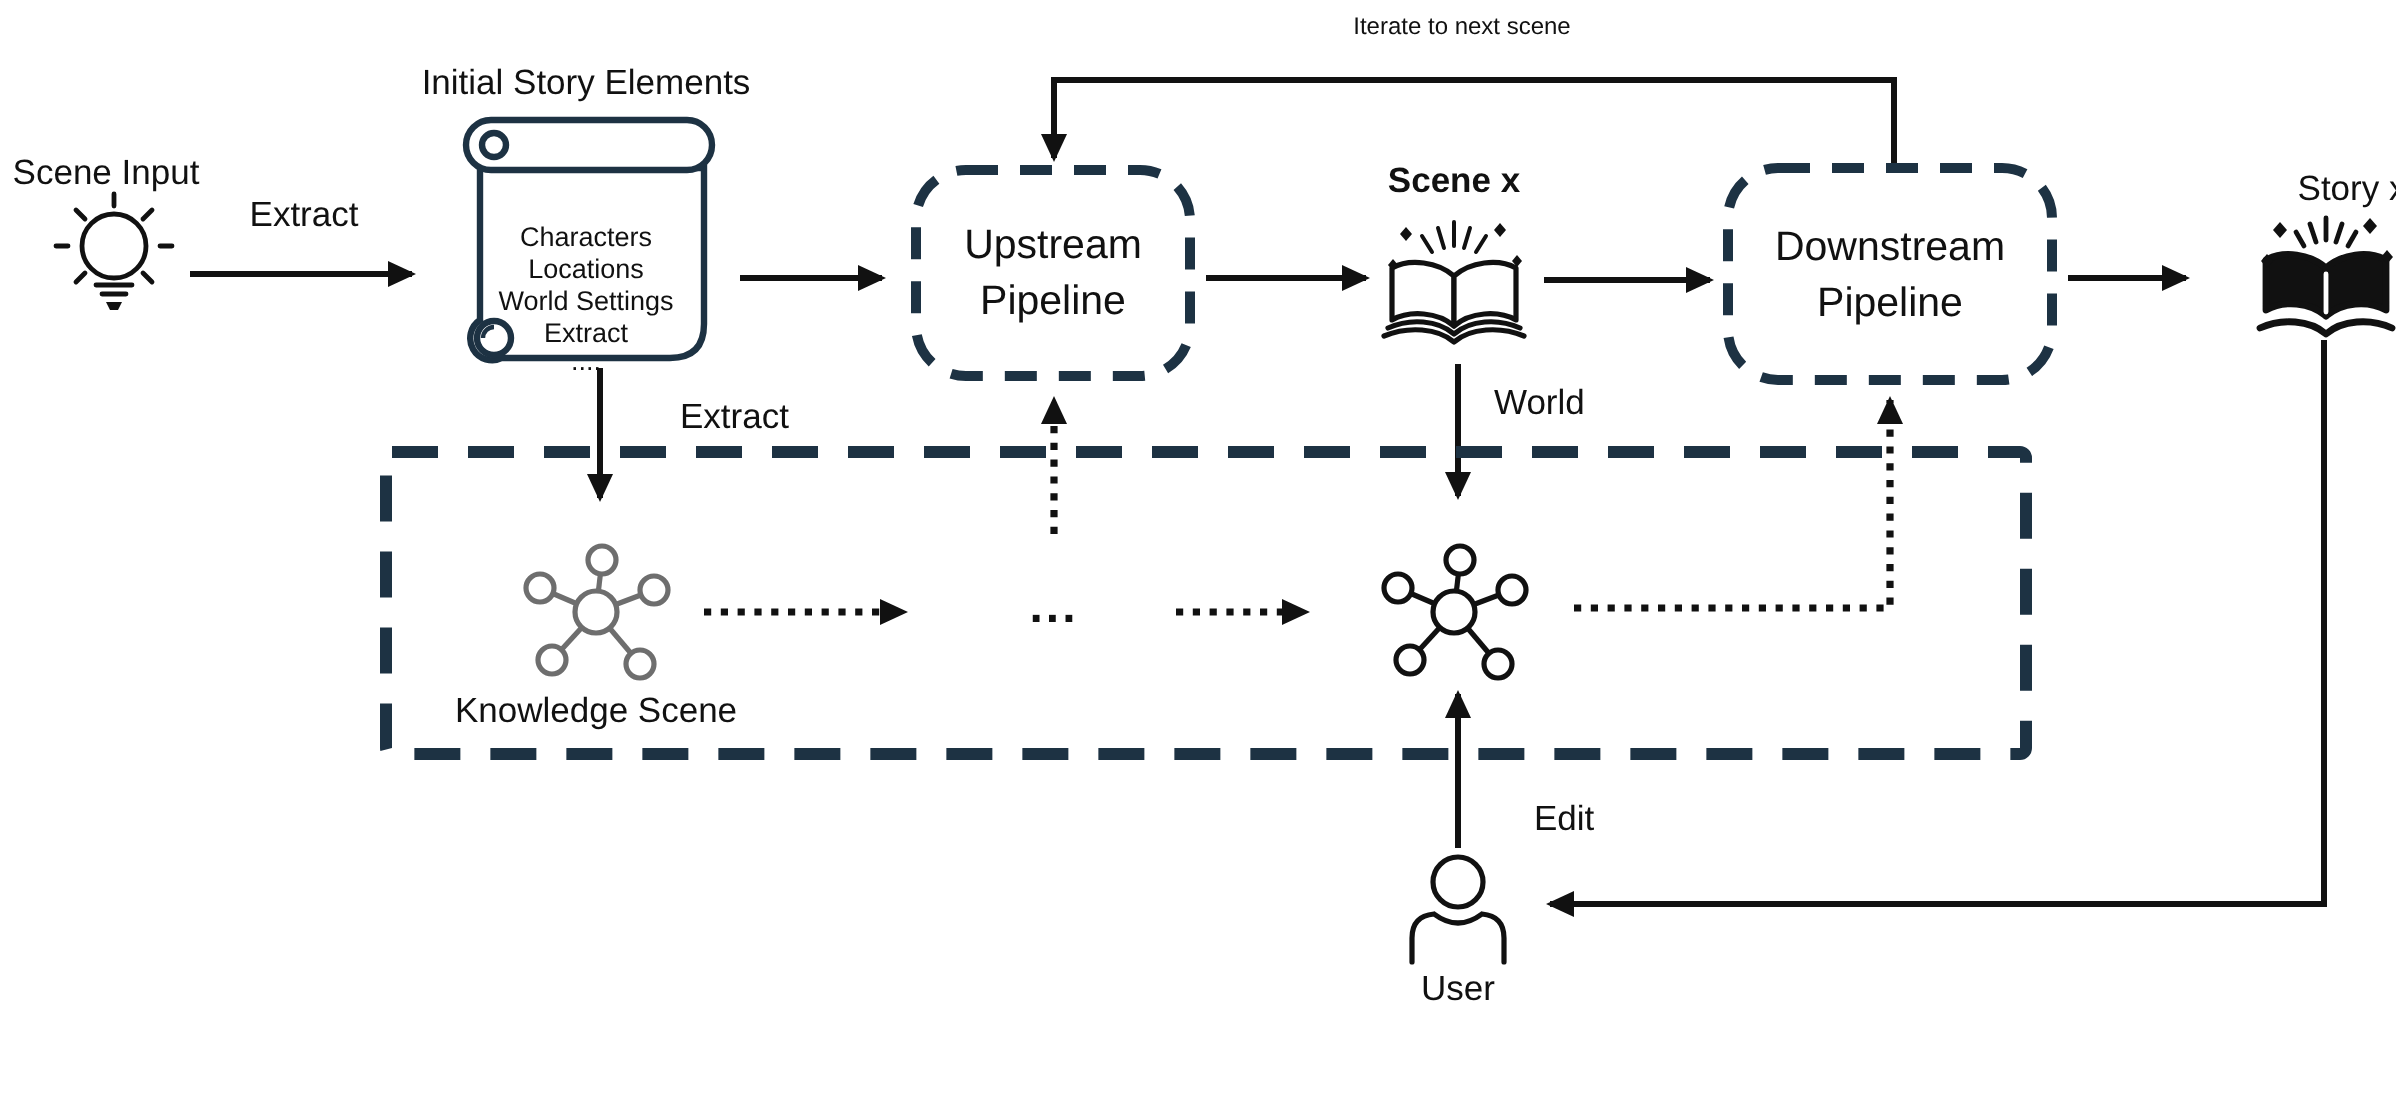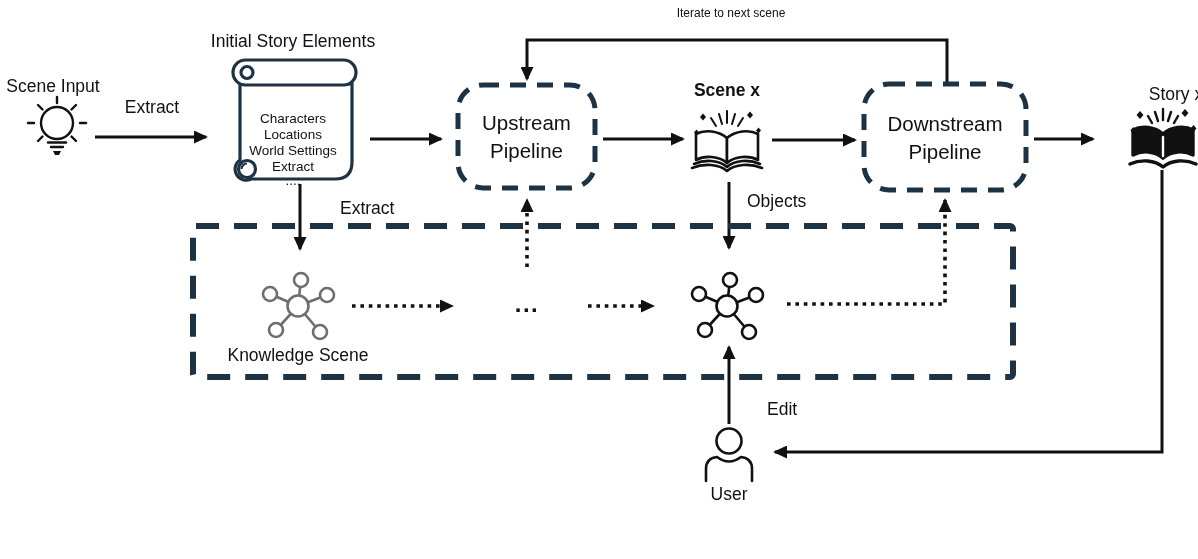"Objects" div.lbl { text: Objects -> World }
